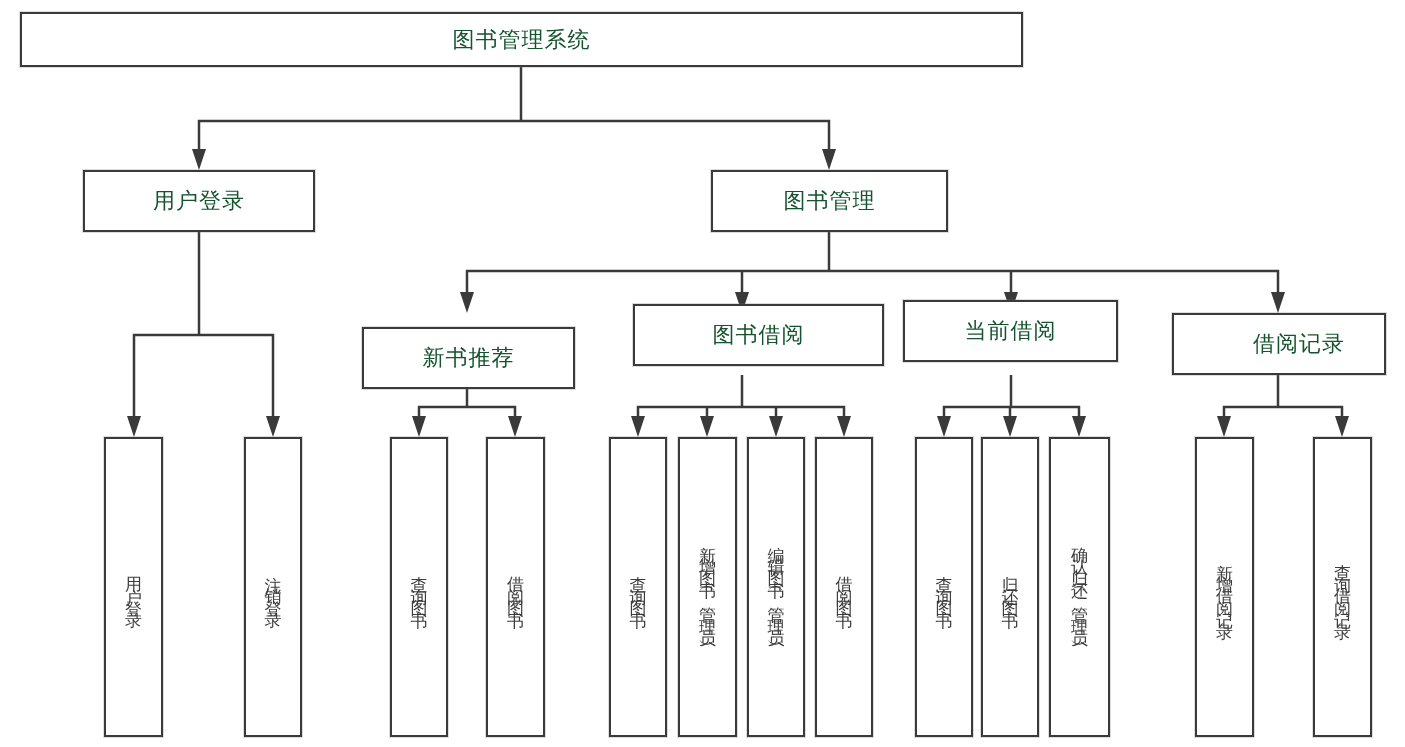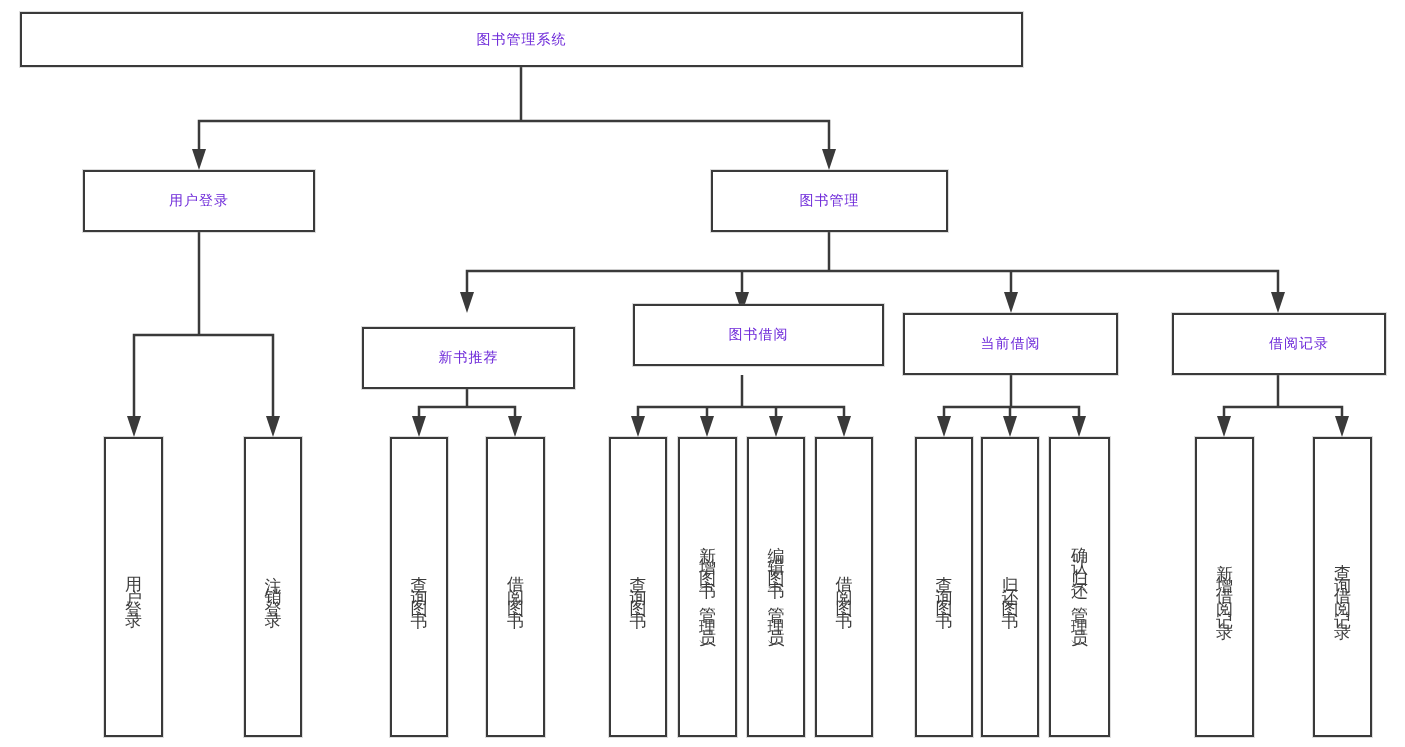"图书管理系统" .hlabel { color: #6d28d9 -> #14532d; font-size: 14px -> 22px }
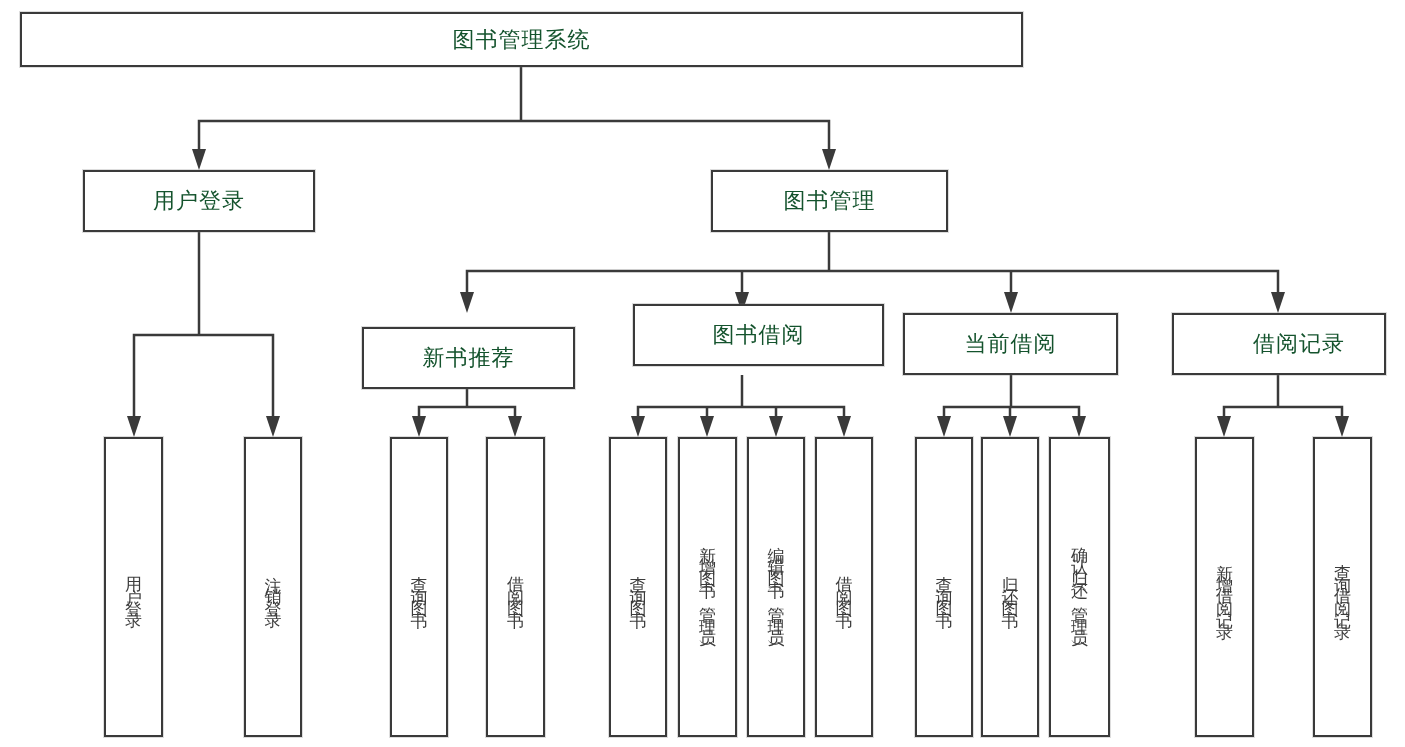"当前借阅" div.node { top: 313px -> 300px }
